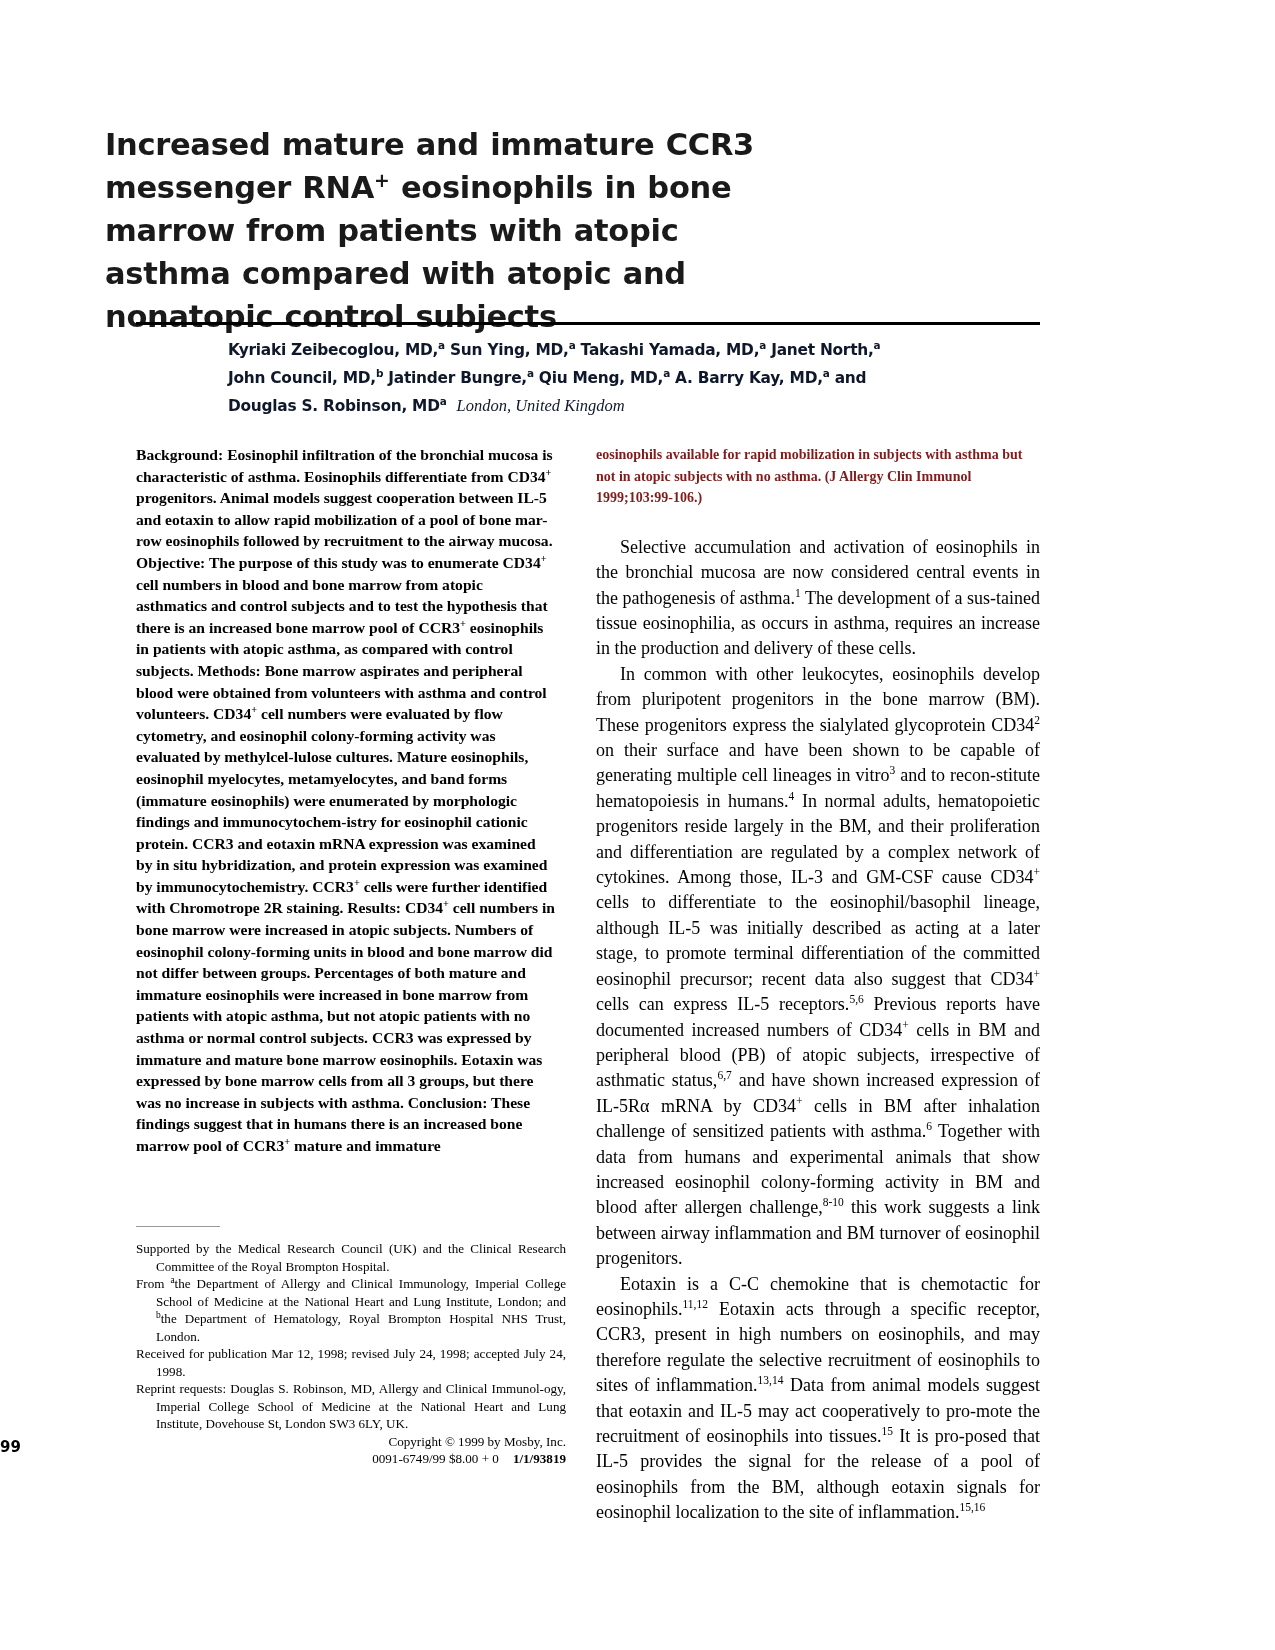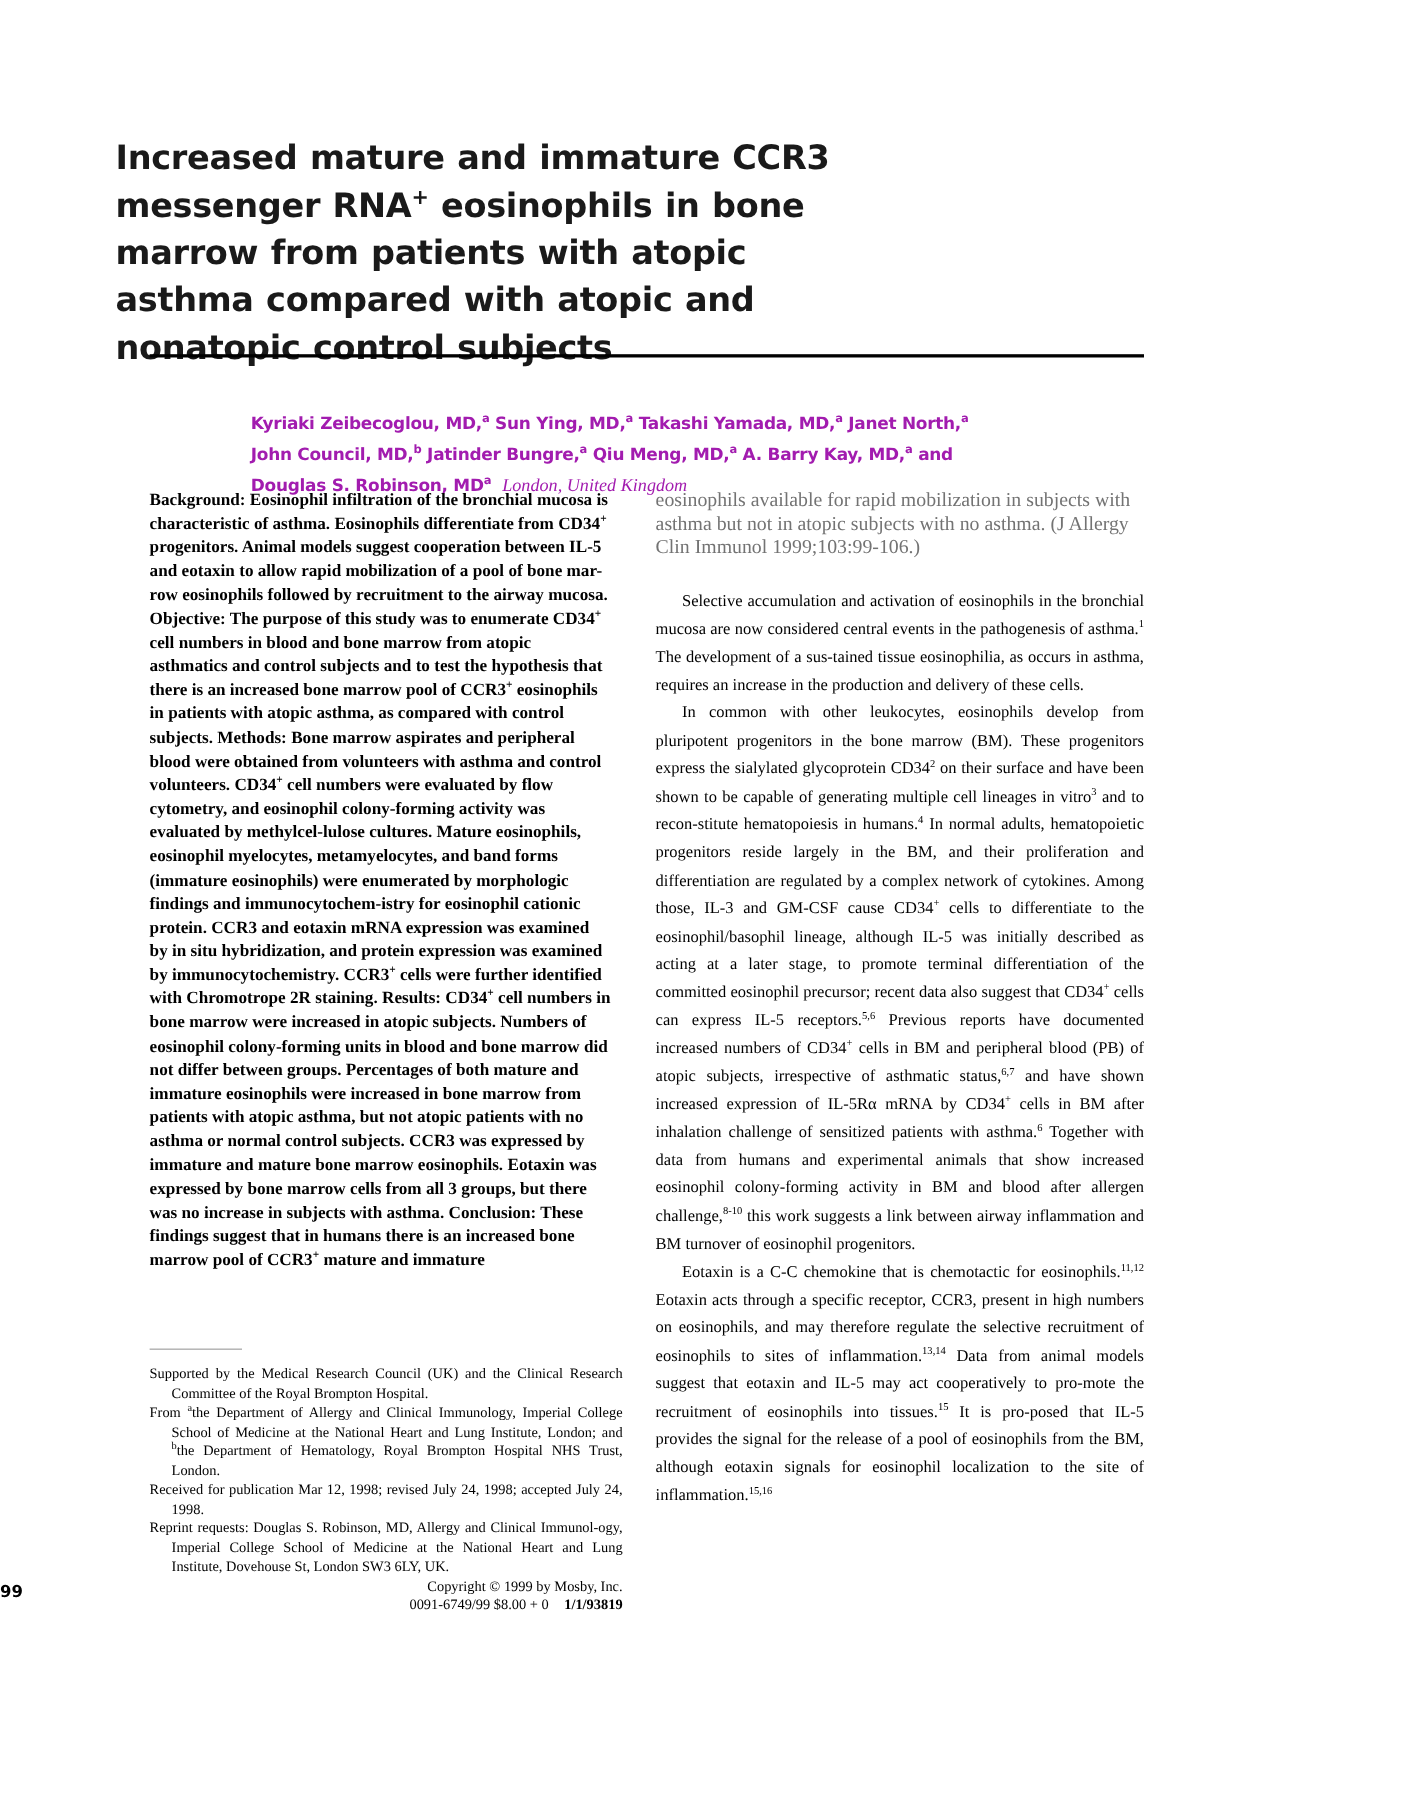"Kyriaki Zeibecoglou, MD,a Sun Ying," .authors { color: #a21caf -> #0f172a; margin-top: 35px -> none }
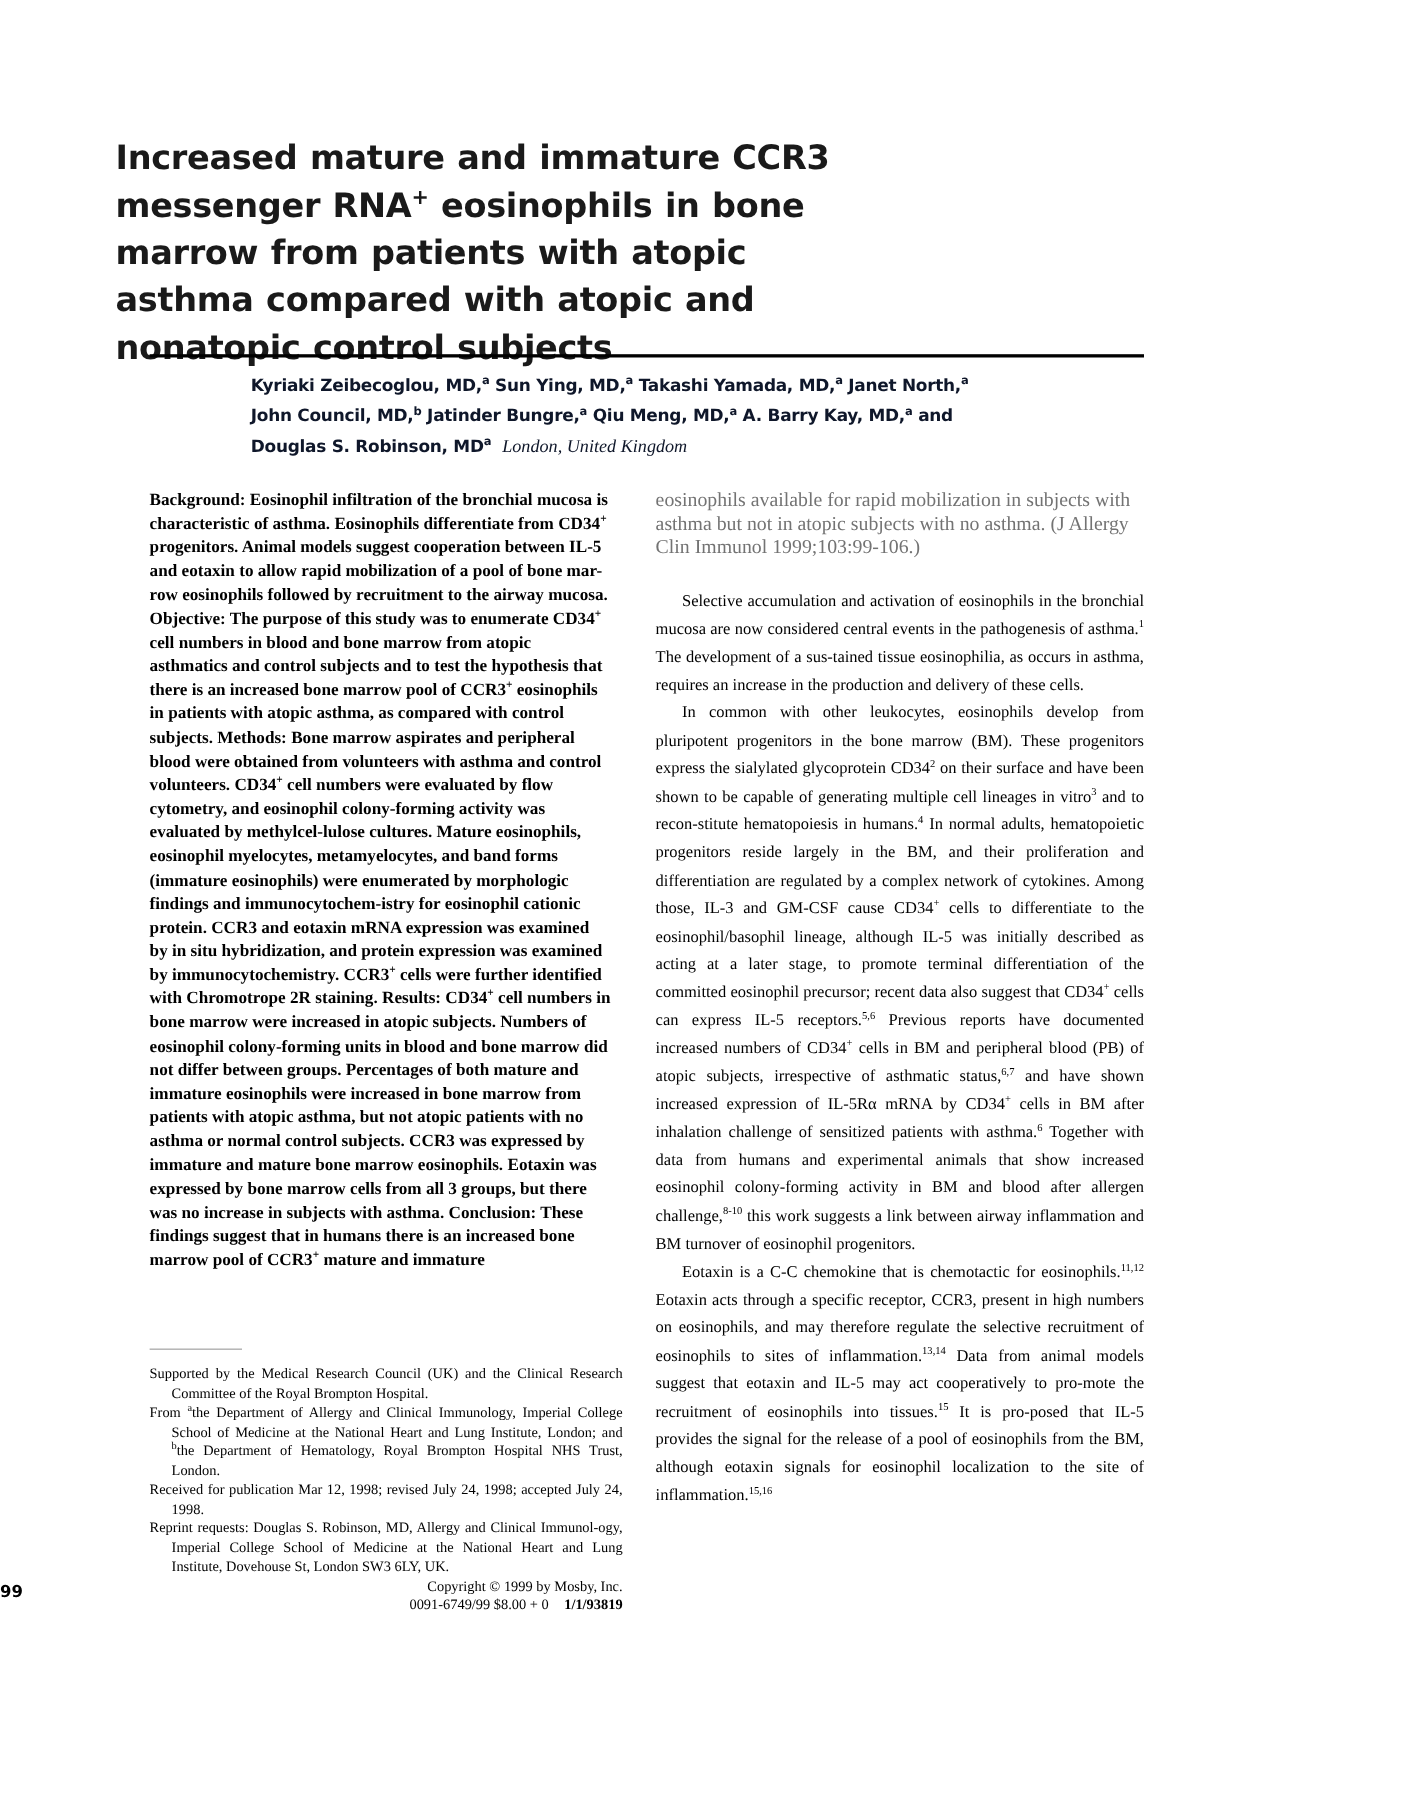"eosinophils available for rapid" .abstract-cont { color: #737373 -> #7f1d1d; font-size: 18px -> 14px; font-weight: normal -> bold }
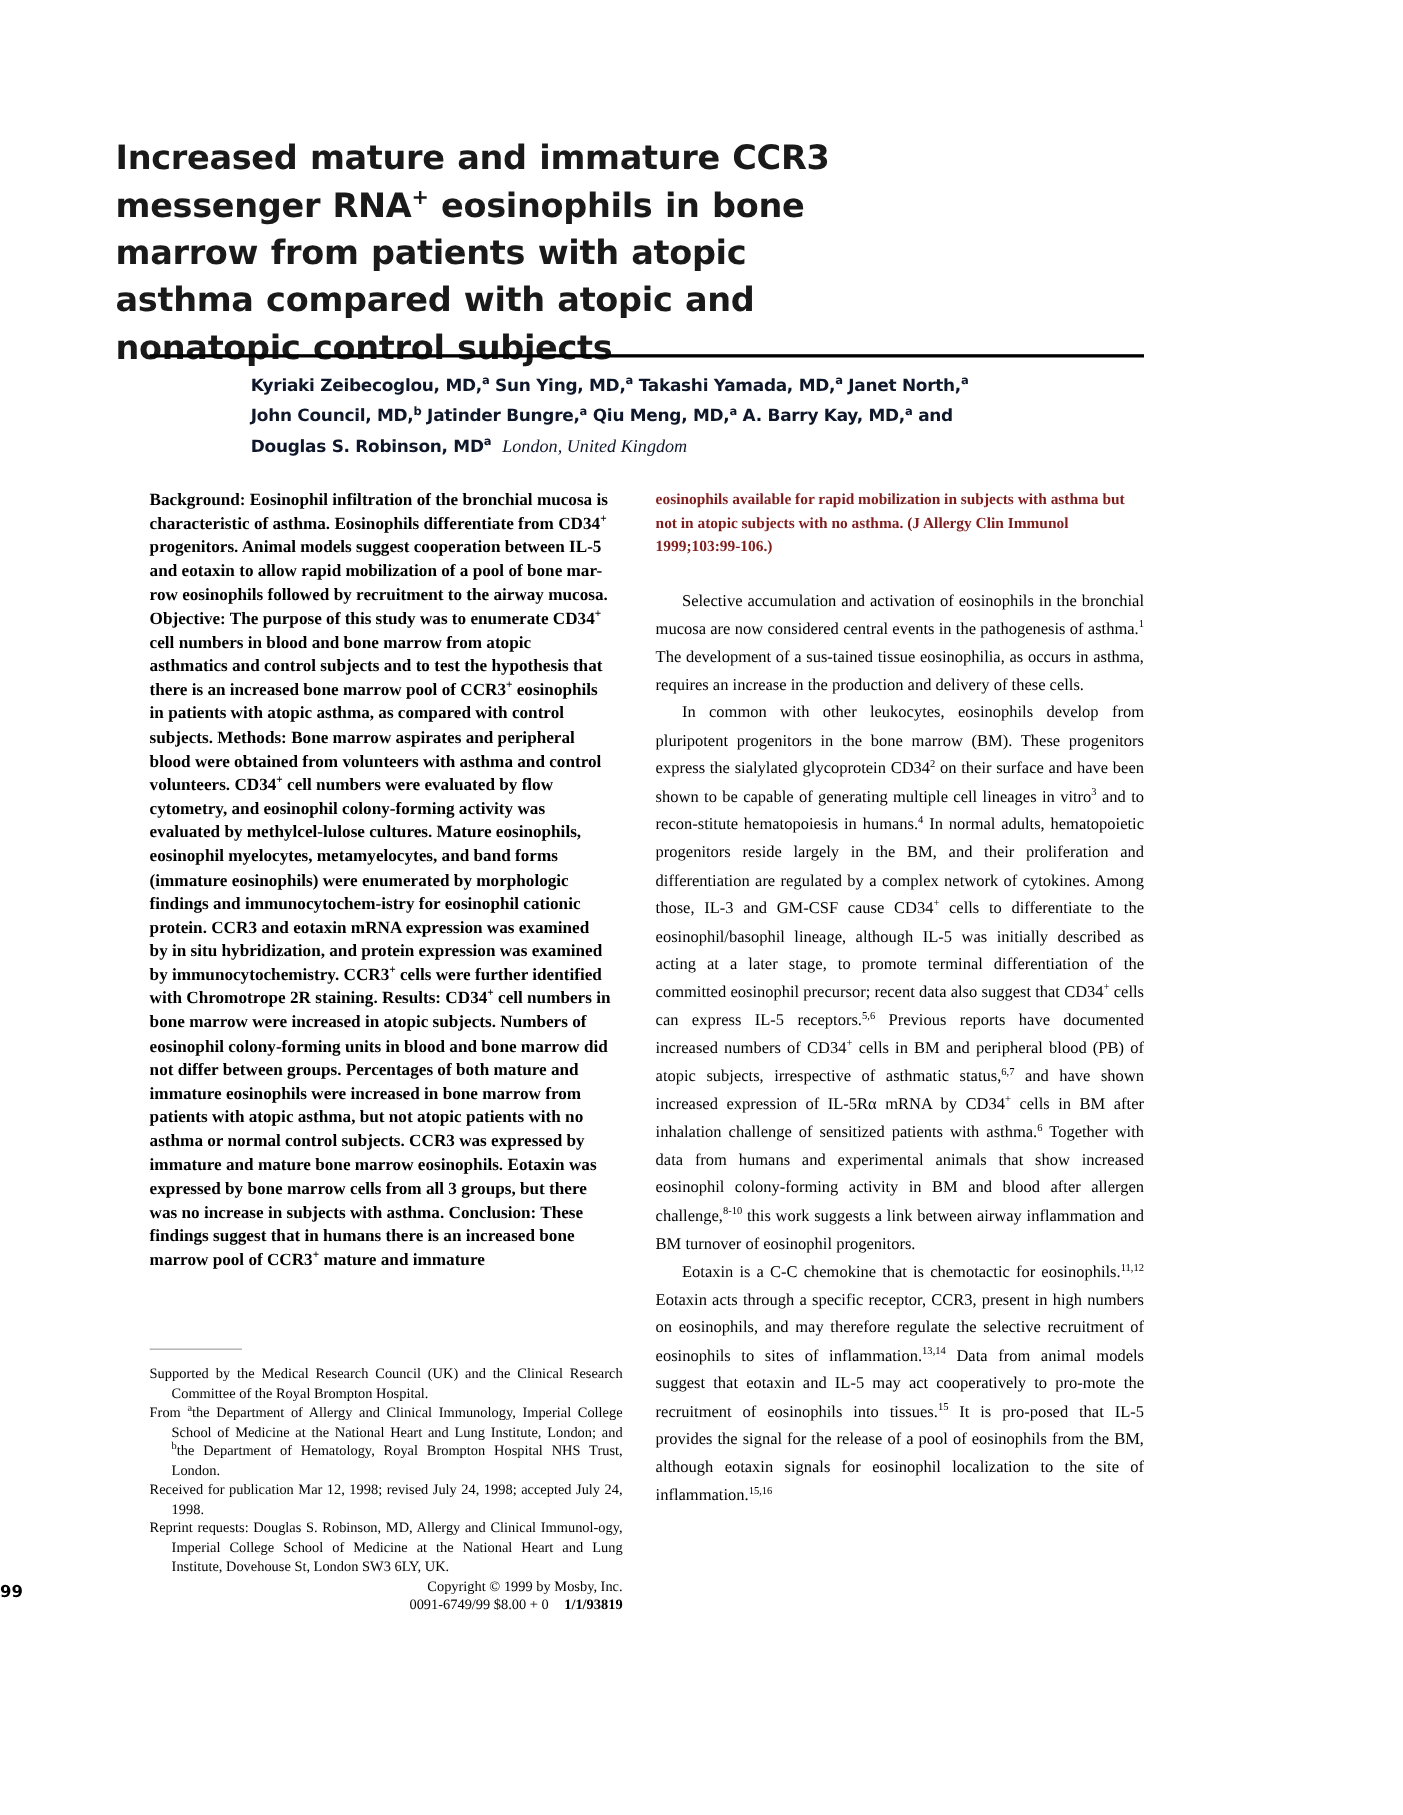"Selective accumulation and activation of" .body-text { font-size: 15px -> 18px }
